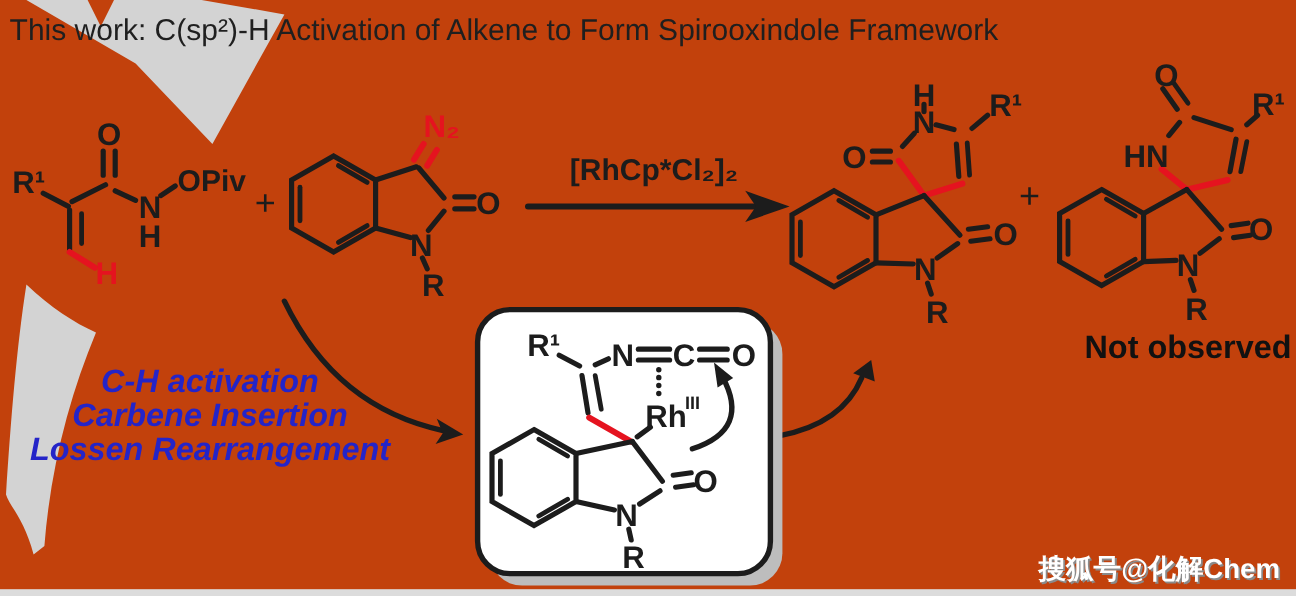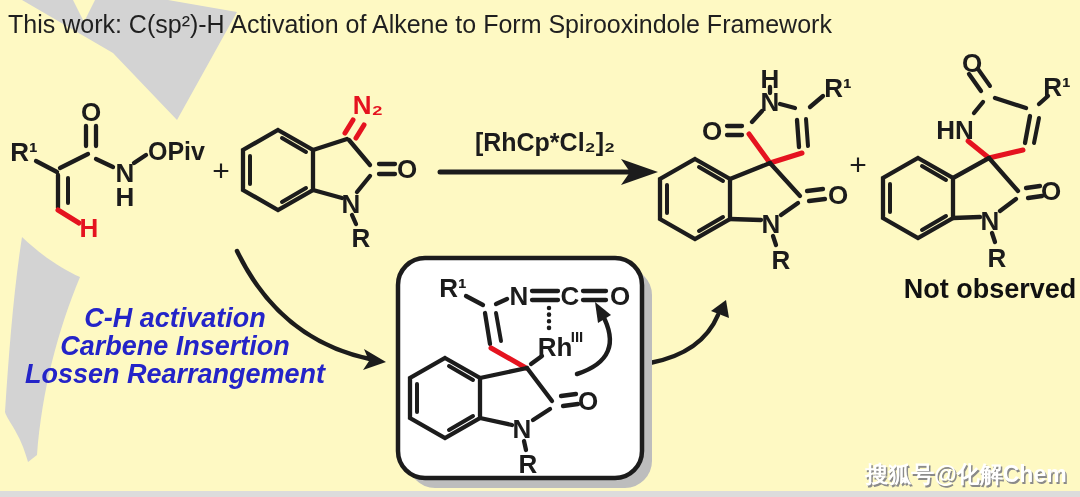"This work: C(sp²)-H Activation of" #stage { background: #fef9c3 -> #c2410c }
